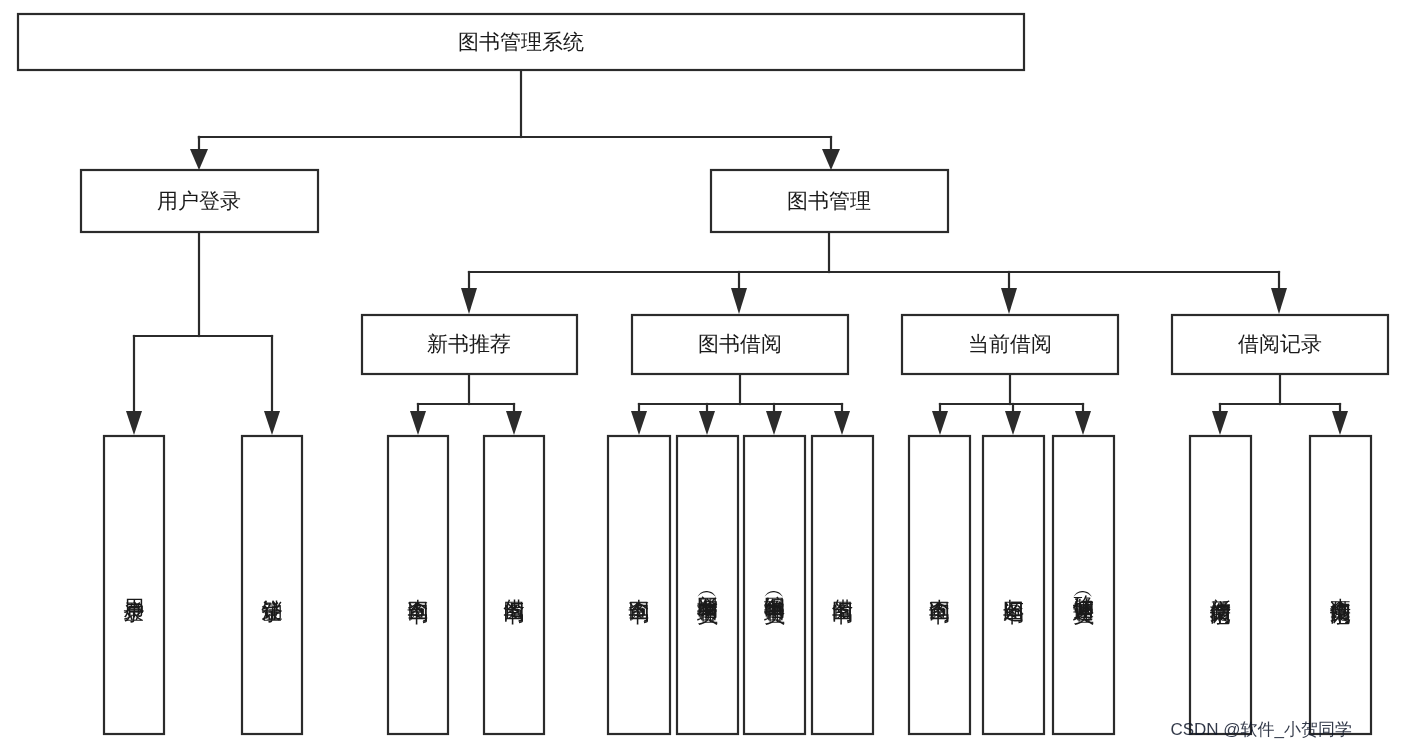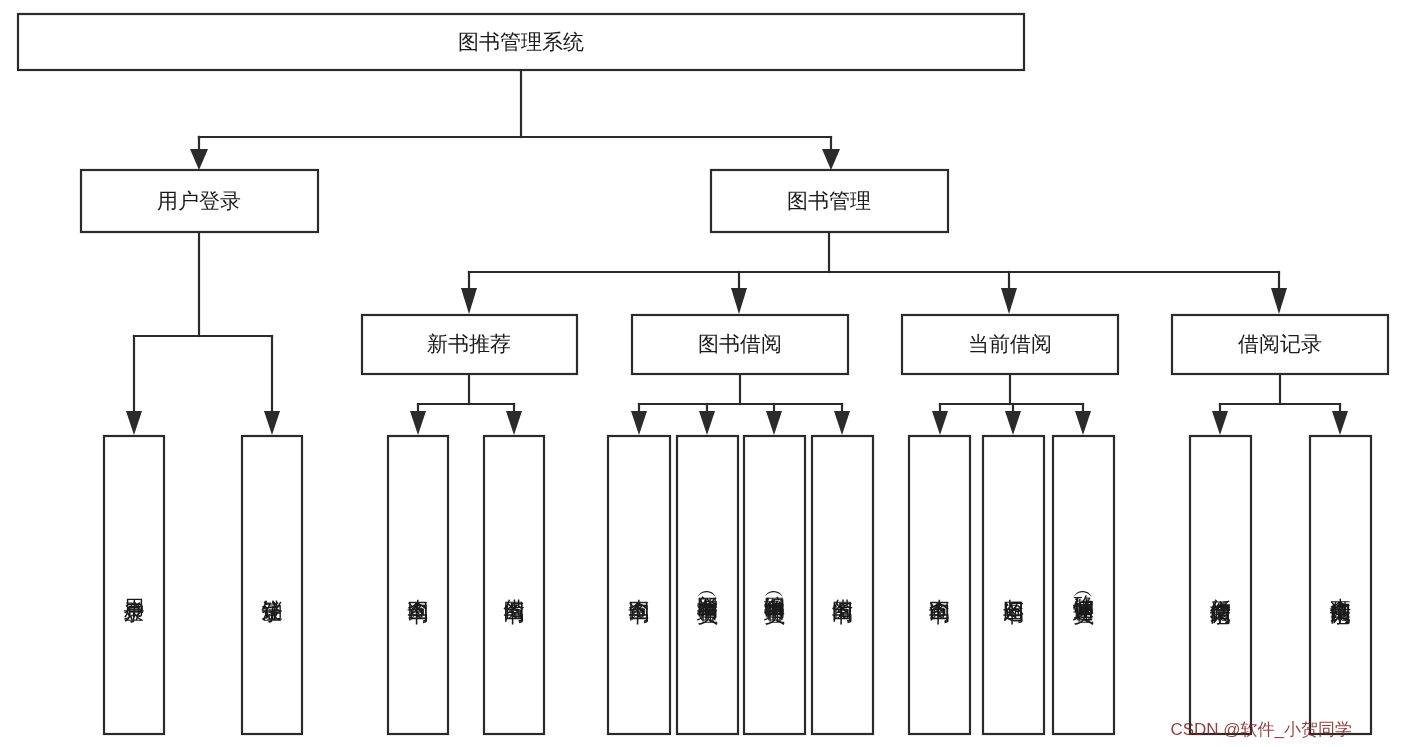"CSDN @软件_小贺同学" .watermark { color: #7f1d1d -> #0f172a }
